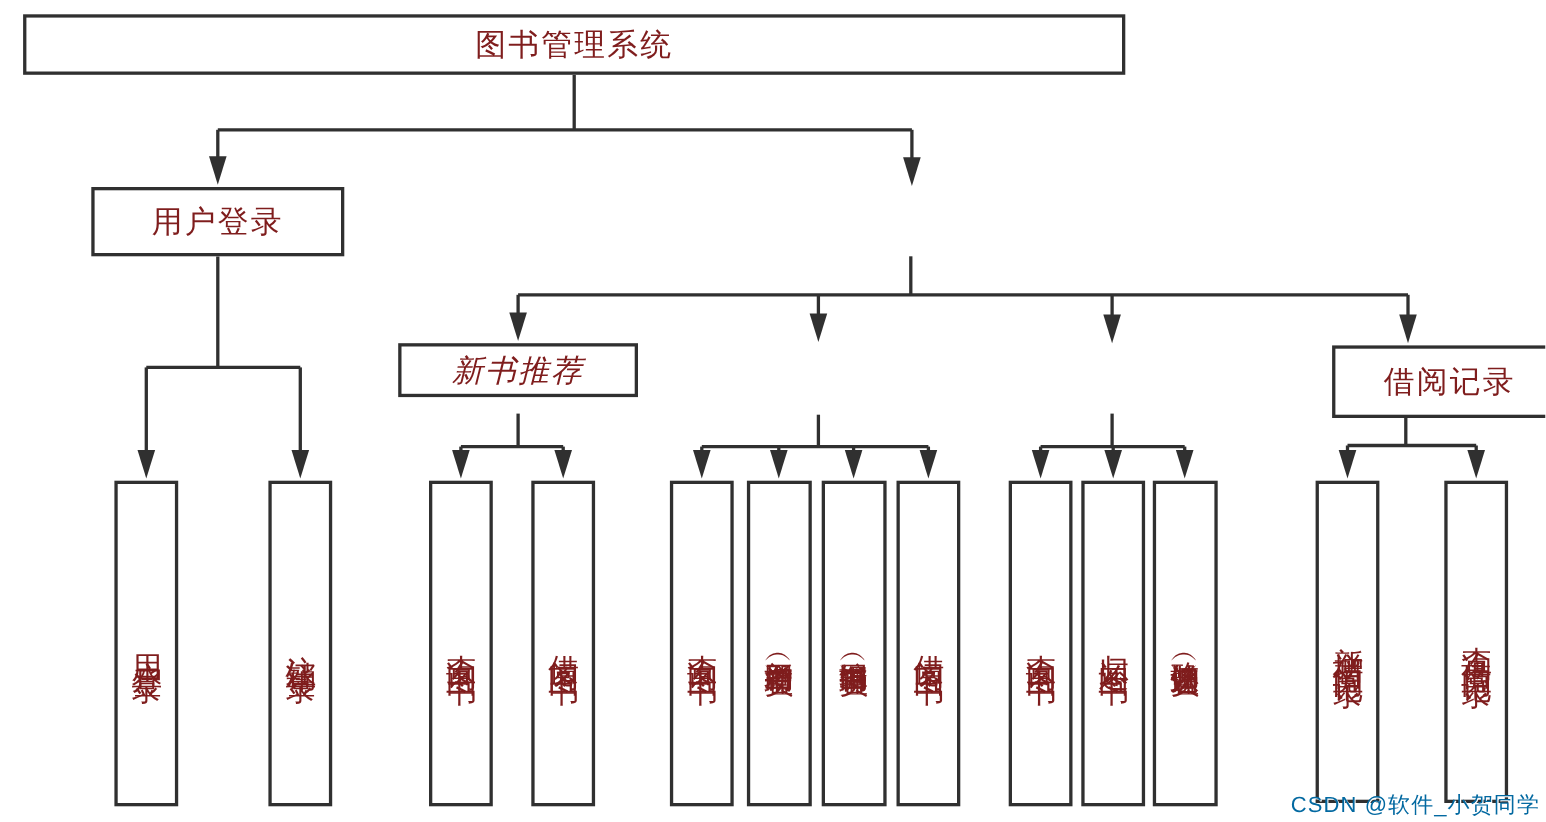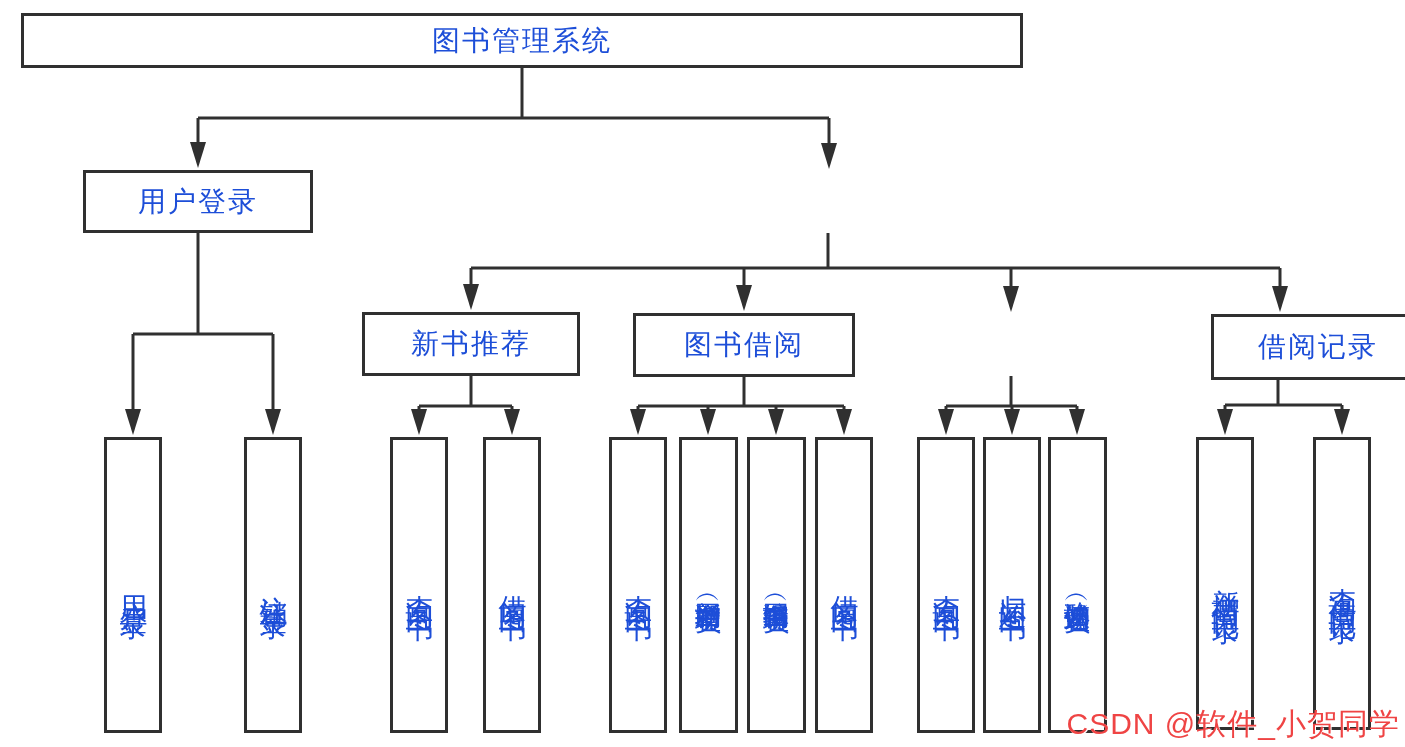"图书管理系统" .node { color: #1d4ed8 -> #7f1d1d }
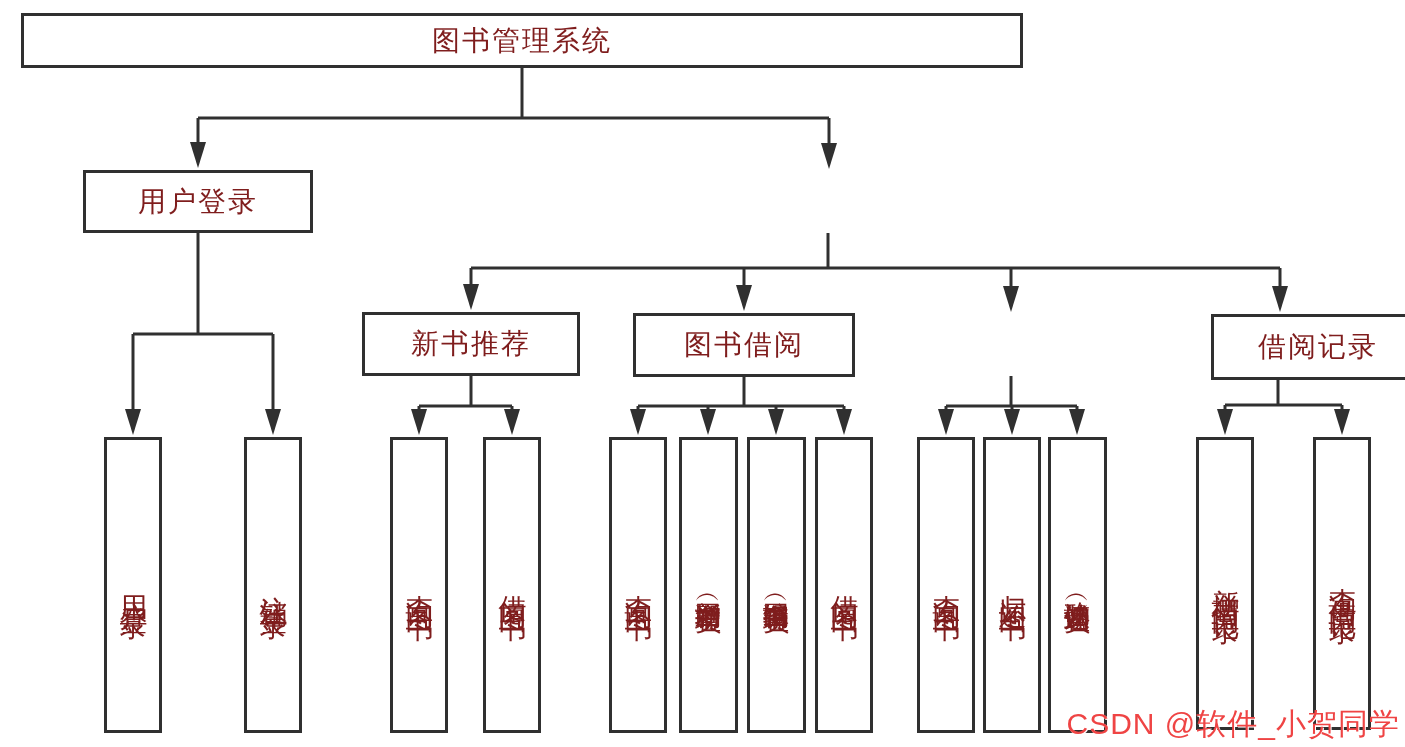"新书推荐" div.node { font-style: none -> italic; height: 64px -> 49px }
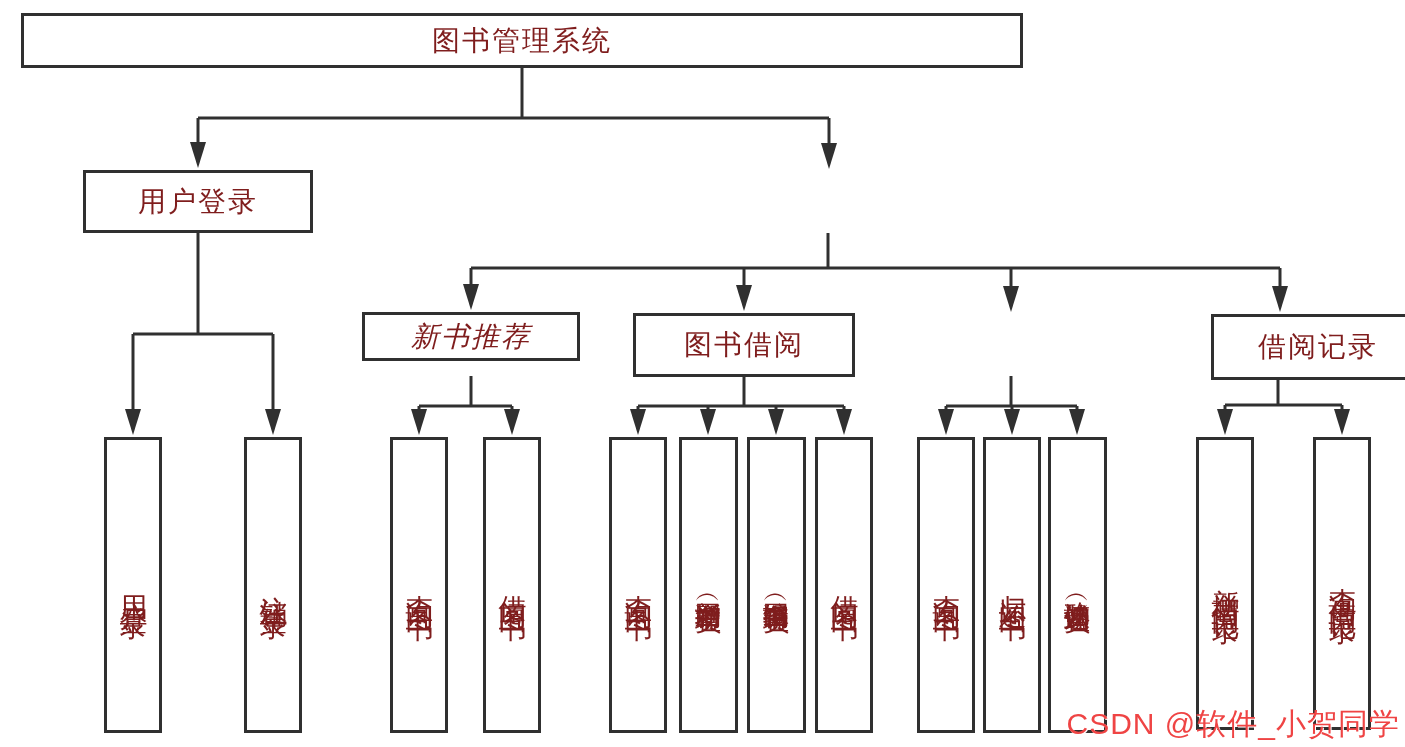"图书借阅" div.node { html: <div>图书借阅</div> -> none }
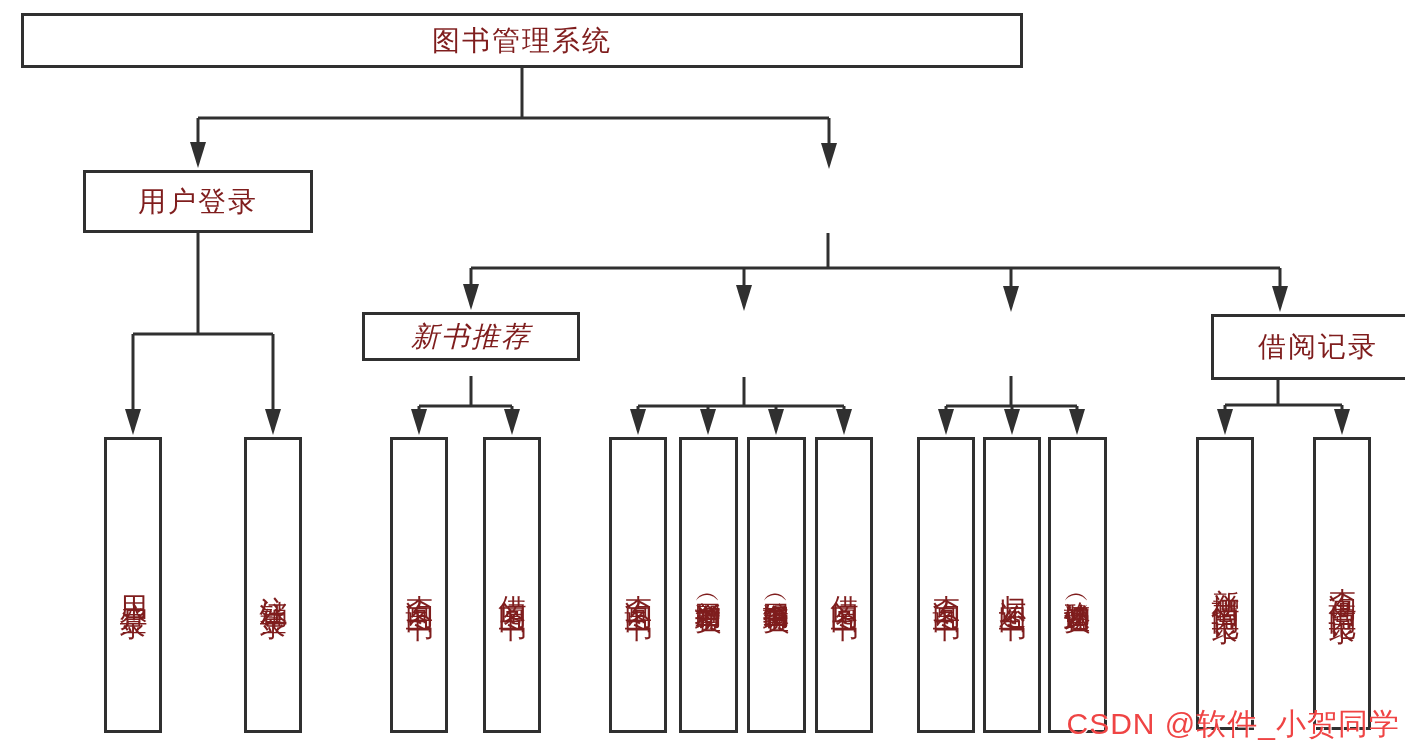"CSDN @软件_小贺同学" #watermark { color: #ef4444 -> #0369a1; font-size: 30px -> 20px }
